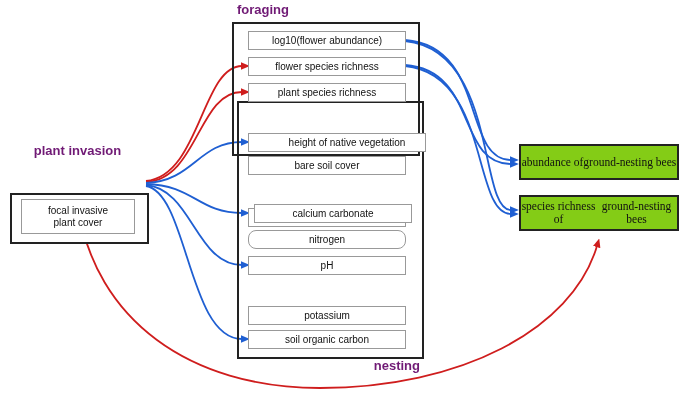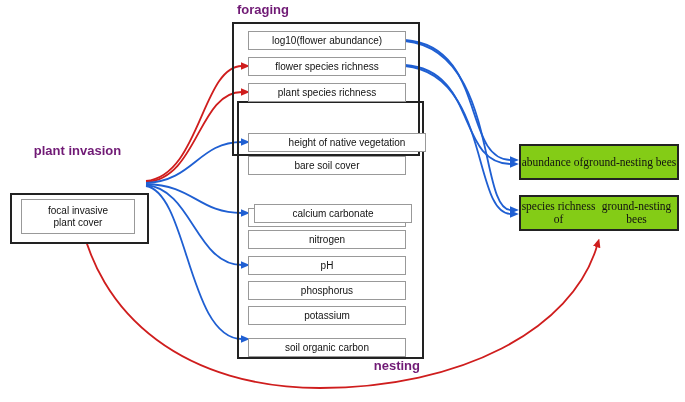"nitrogen" div.node { border-radius: none -> 8px }
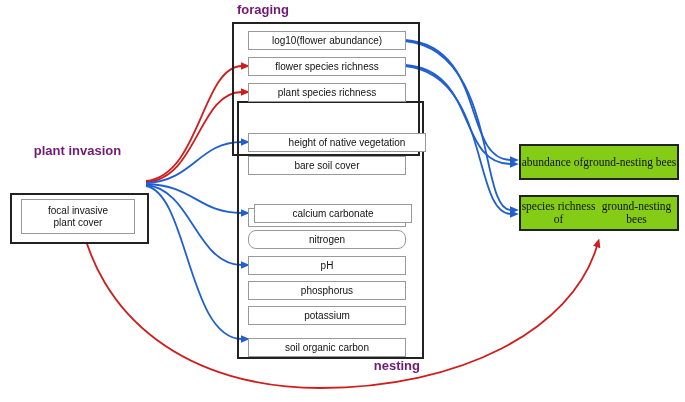"phosphorus" div.node { html: <div>phosphorus</div> -> none }
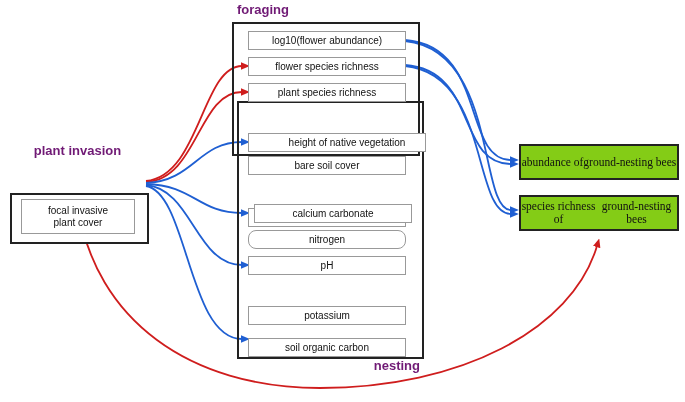"soil organic carbon" div.node { margin-top: 8px -> none }
